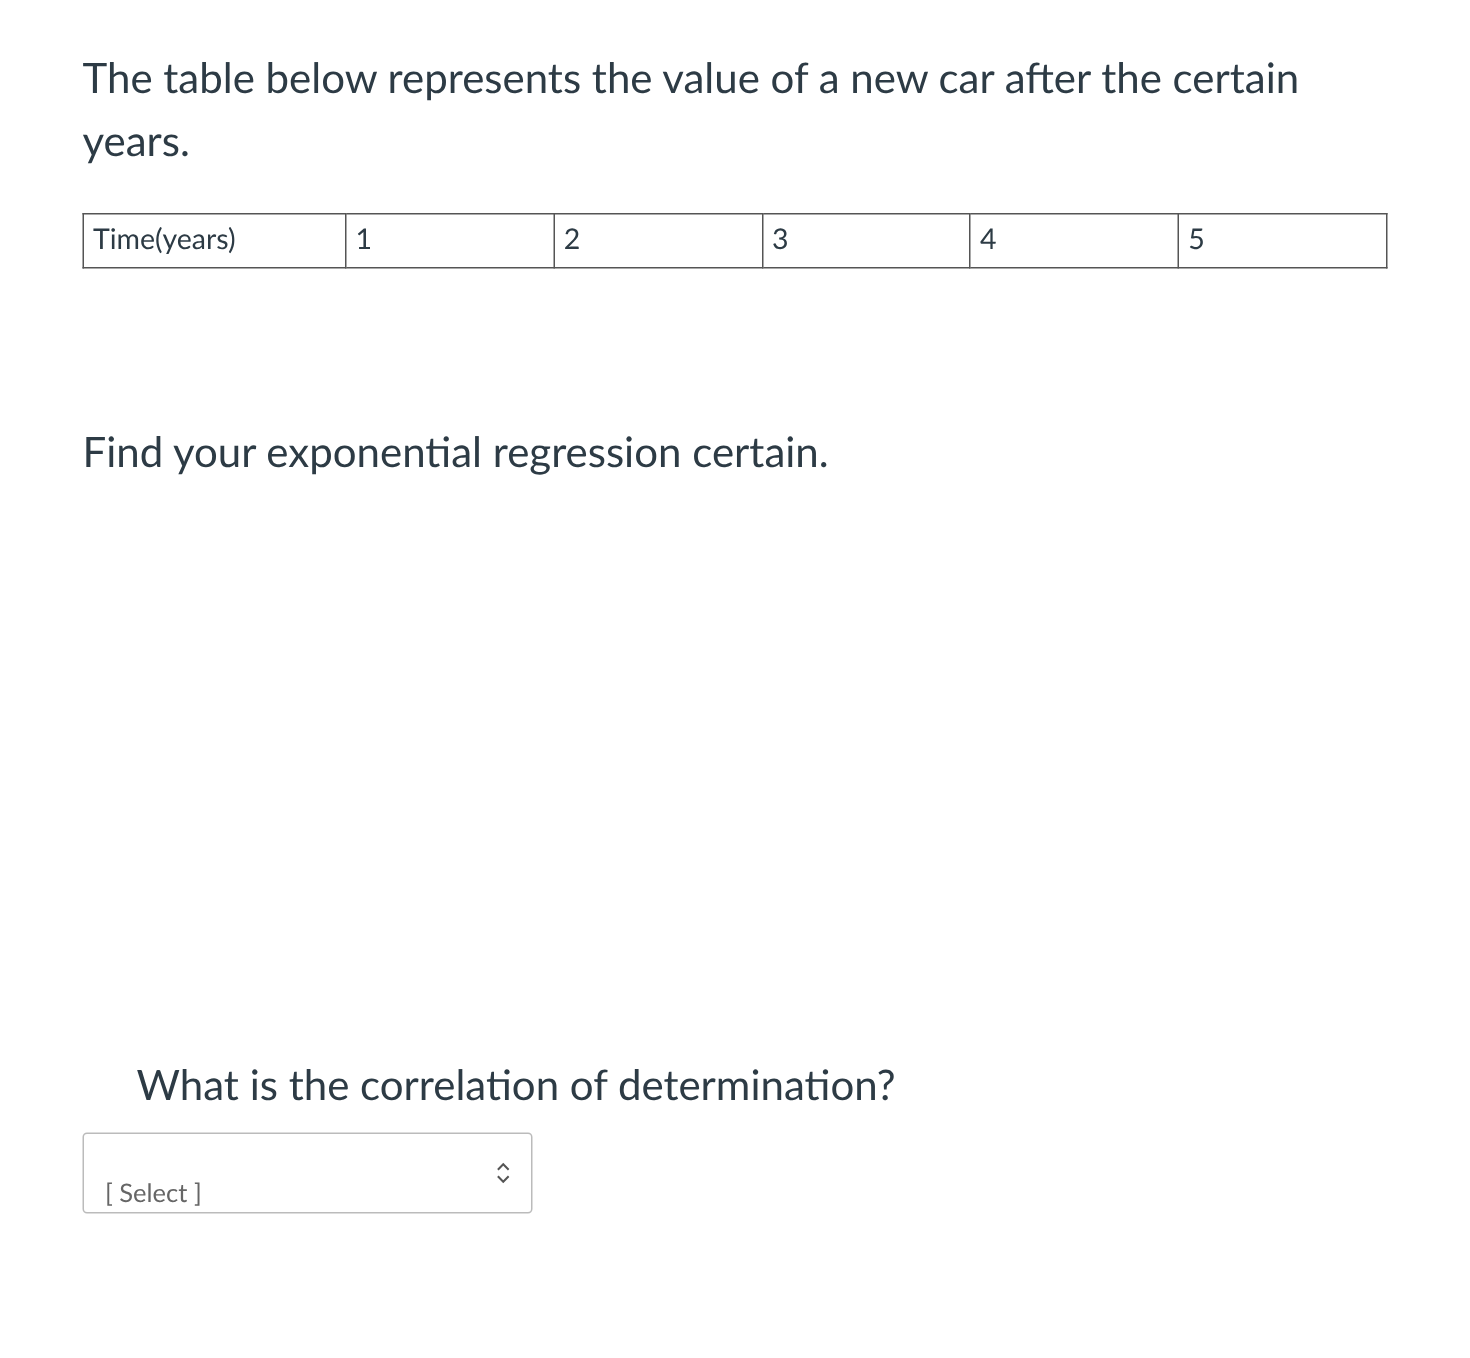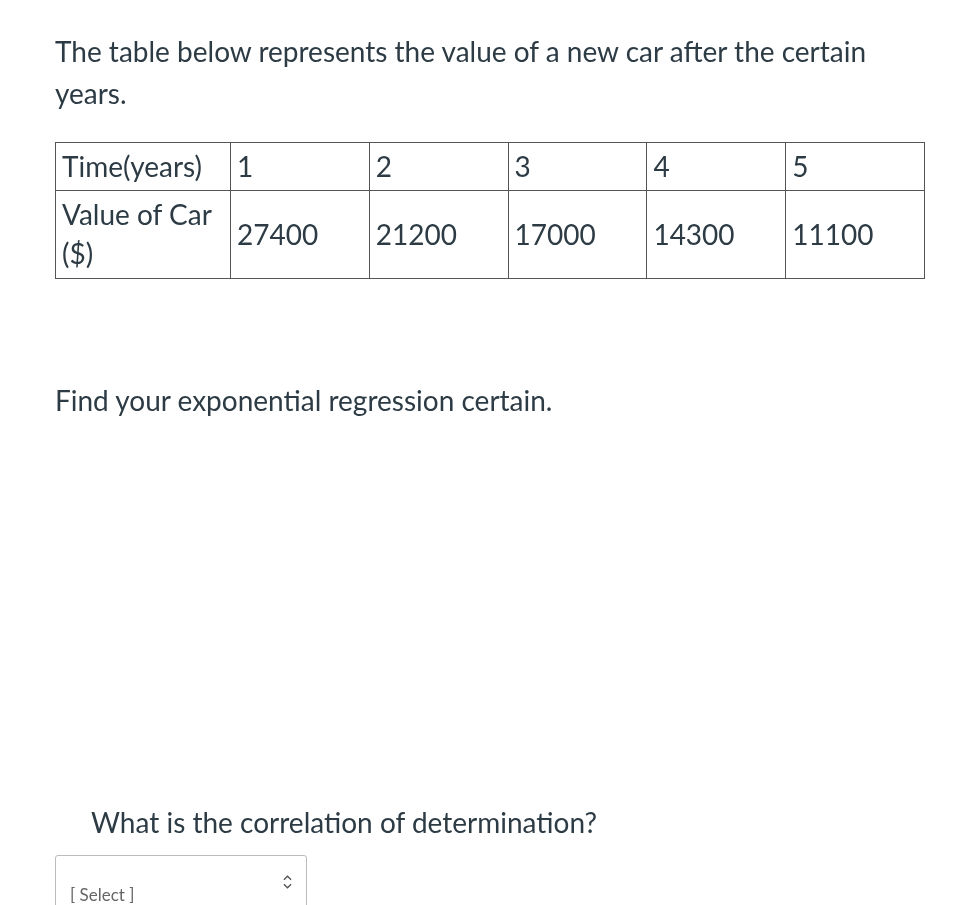"Time(years)" .data-table td { font-size: 28px -> 19px }
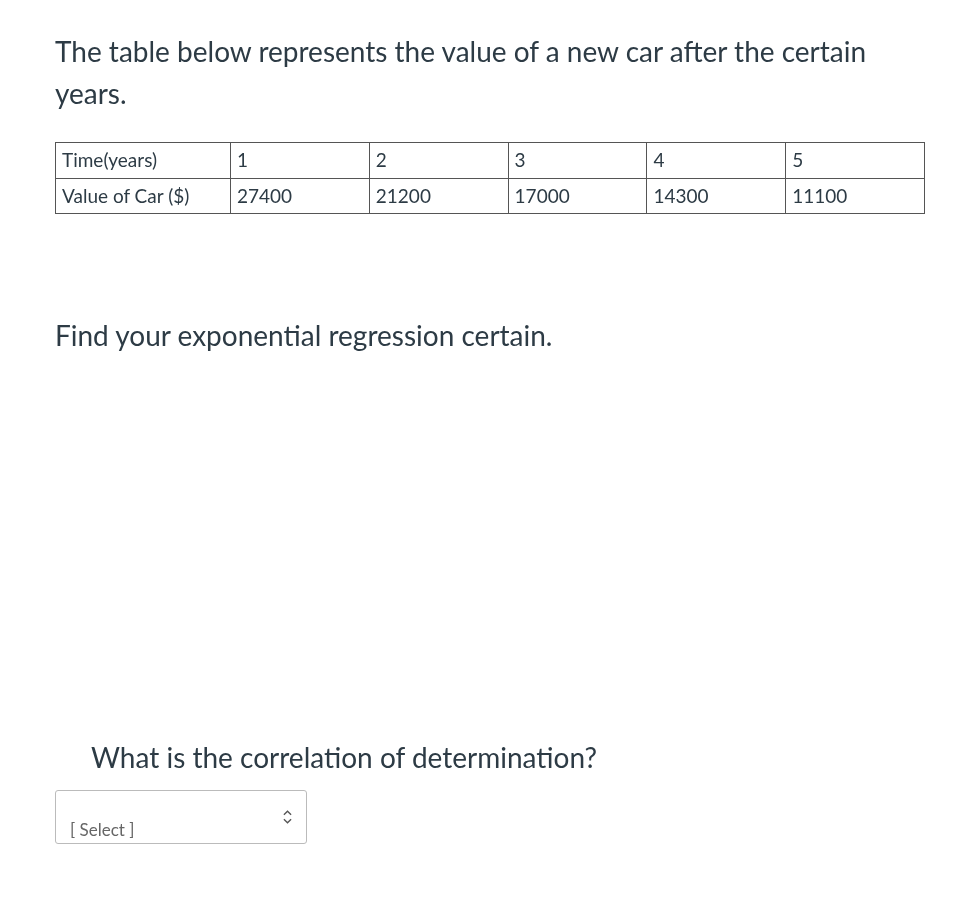"Value of Car ($)" tr { html: <tr> <td>Value of Car ($)</td> <td>27400</td> <td>21200</td> <td>17000</td> <td>14300</td> <td>11100</td> </tr> -> none }
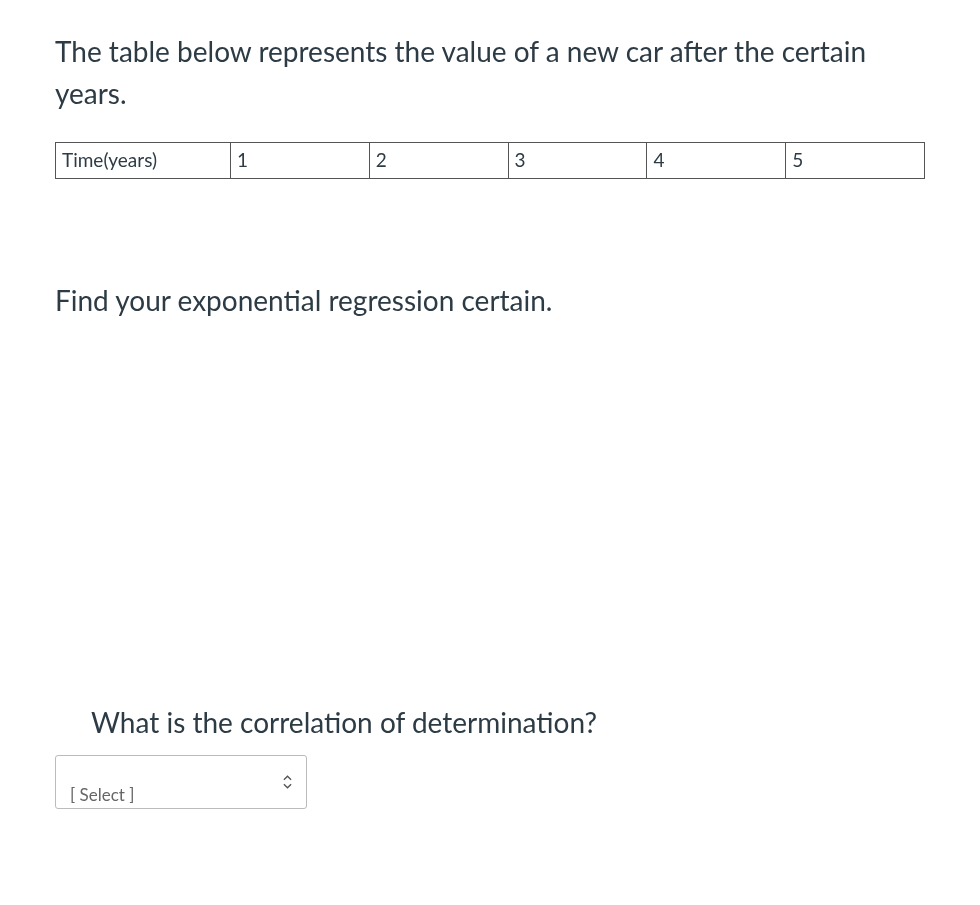"[ Select ]" .select-wrapper { width: 252px -> 300px }
